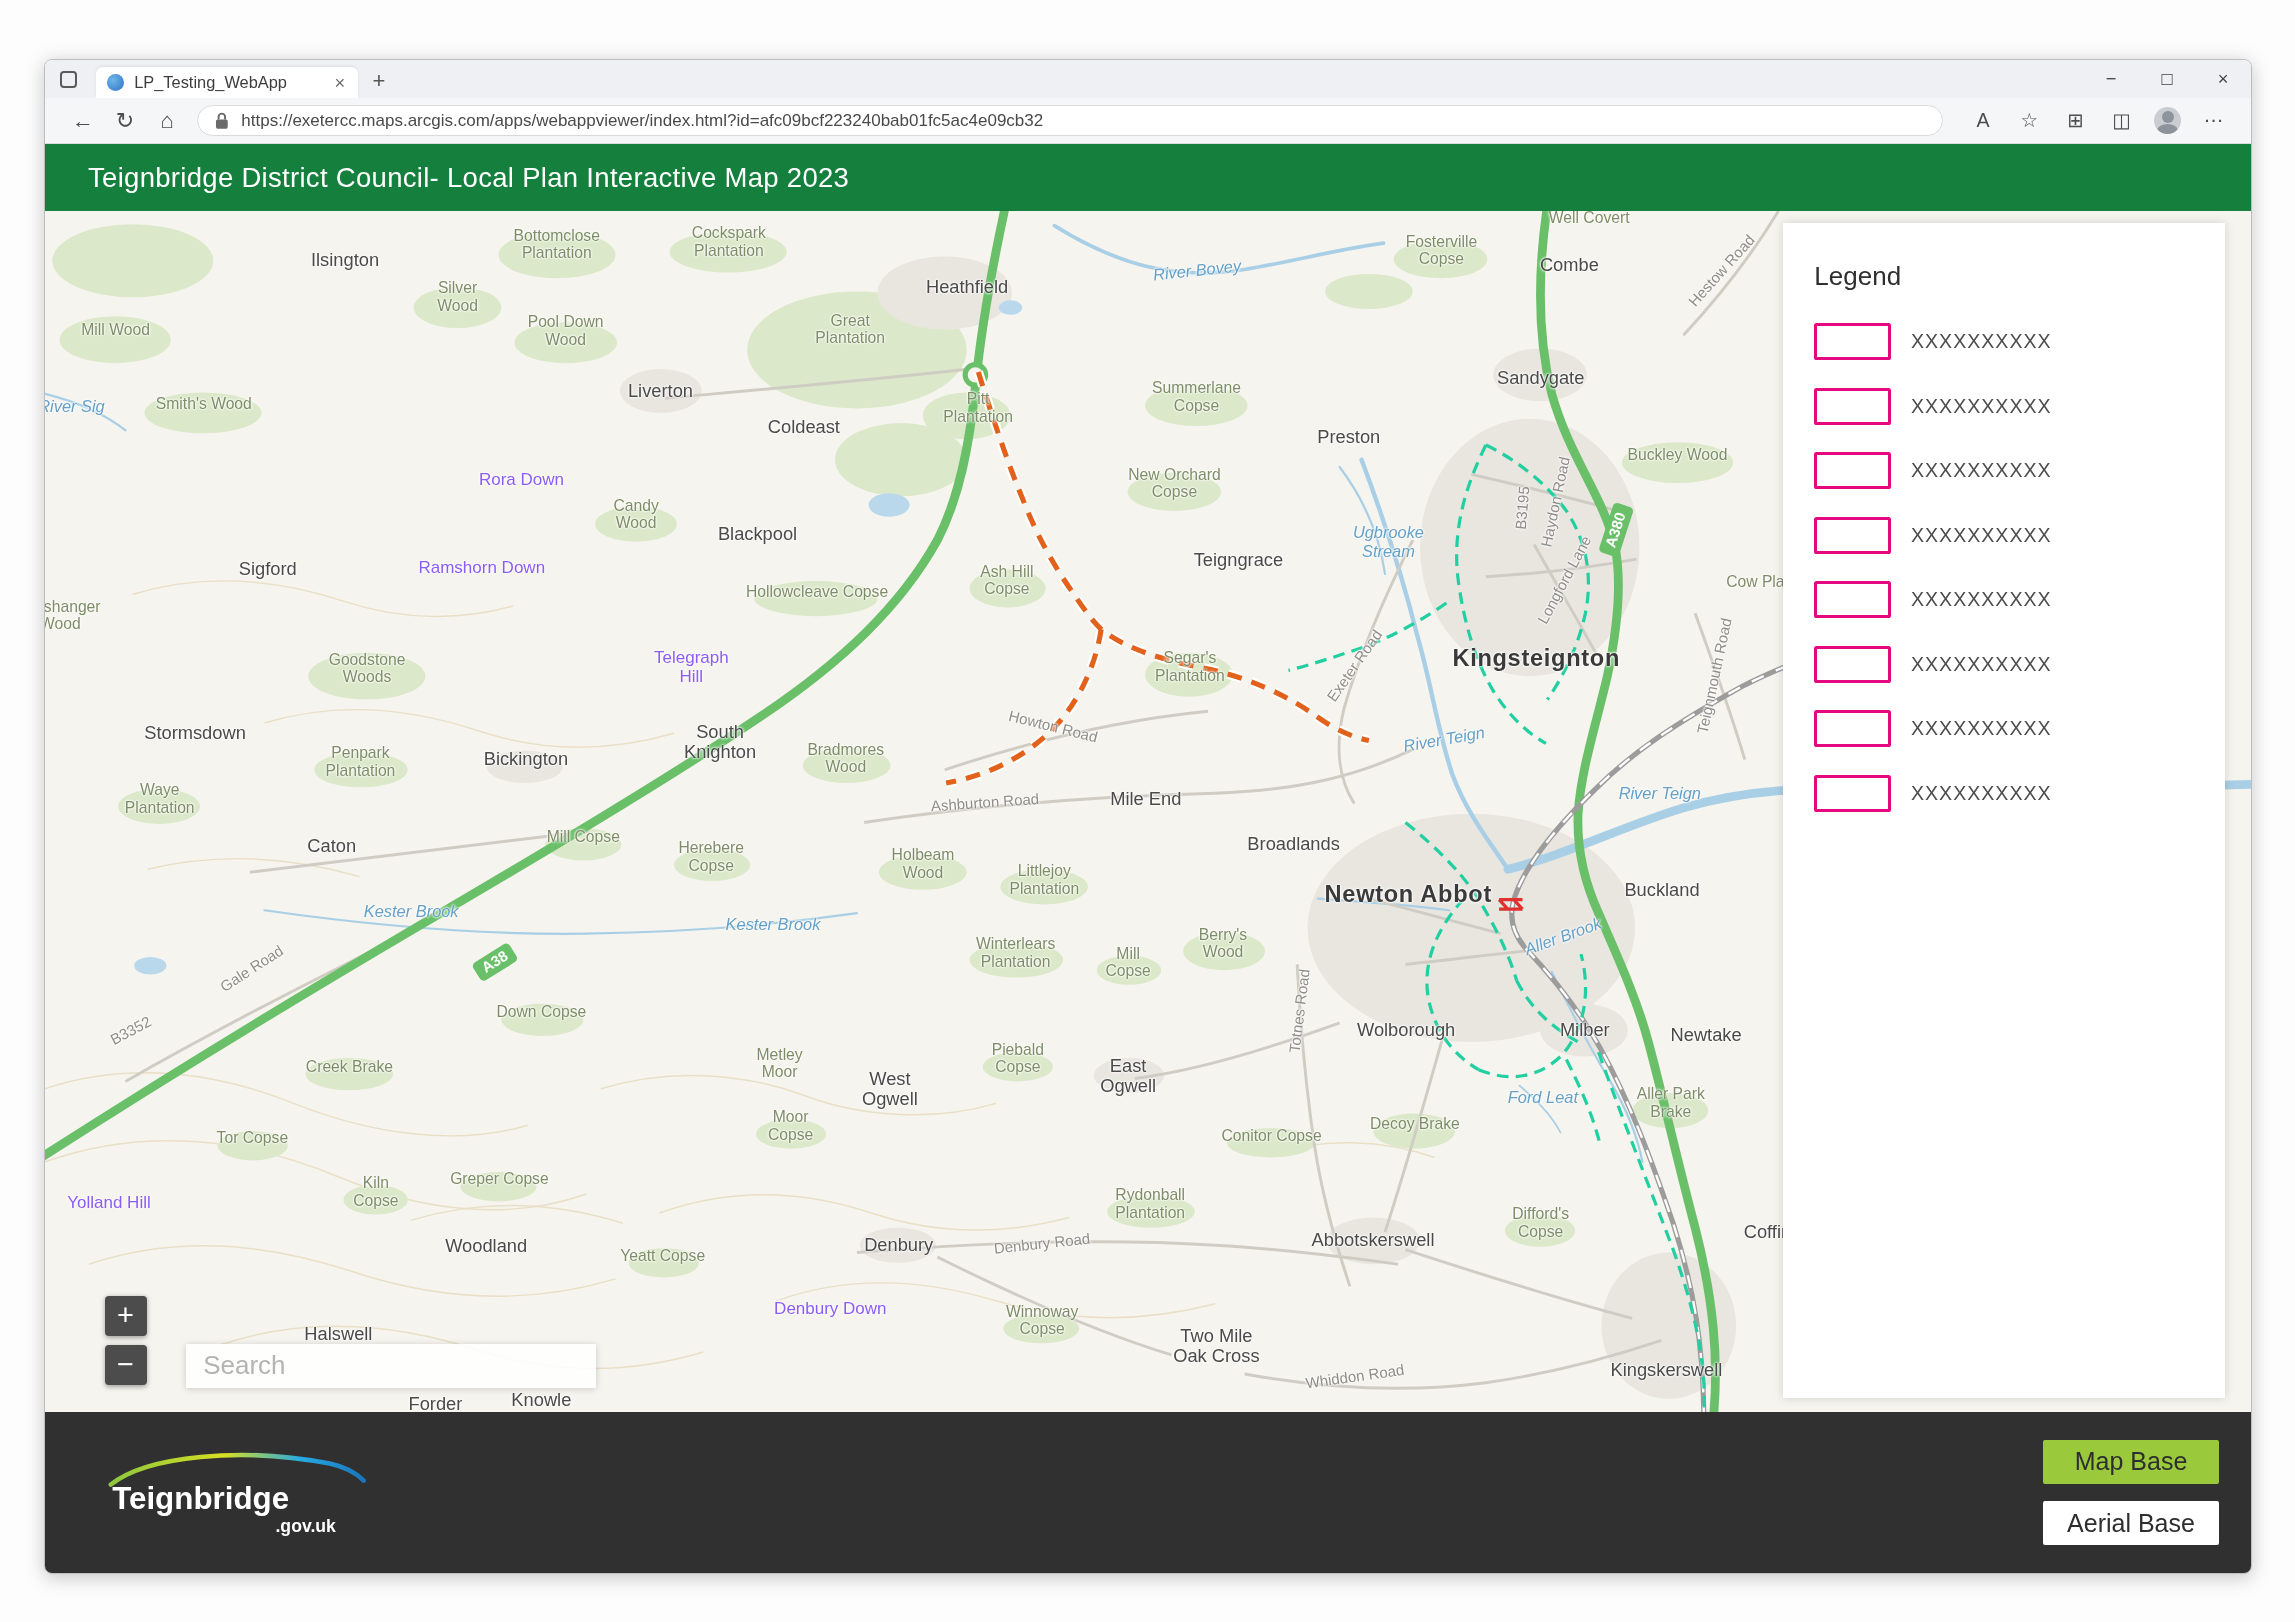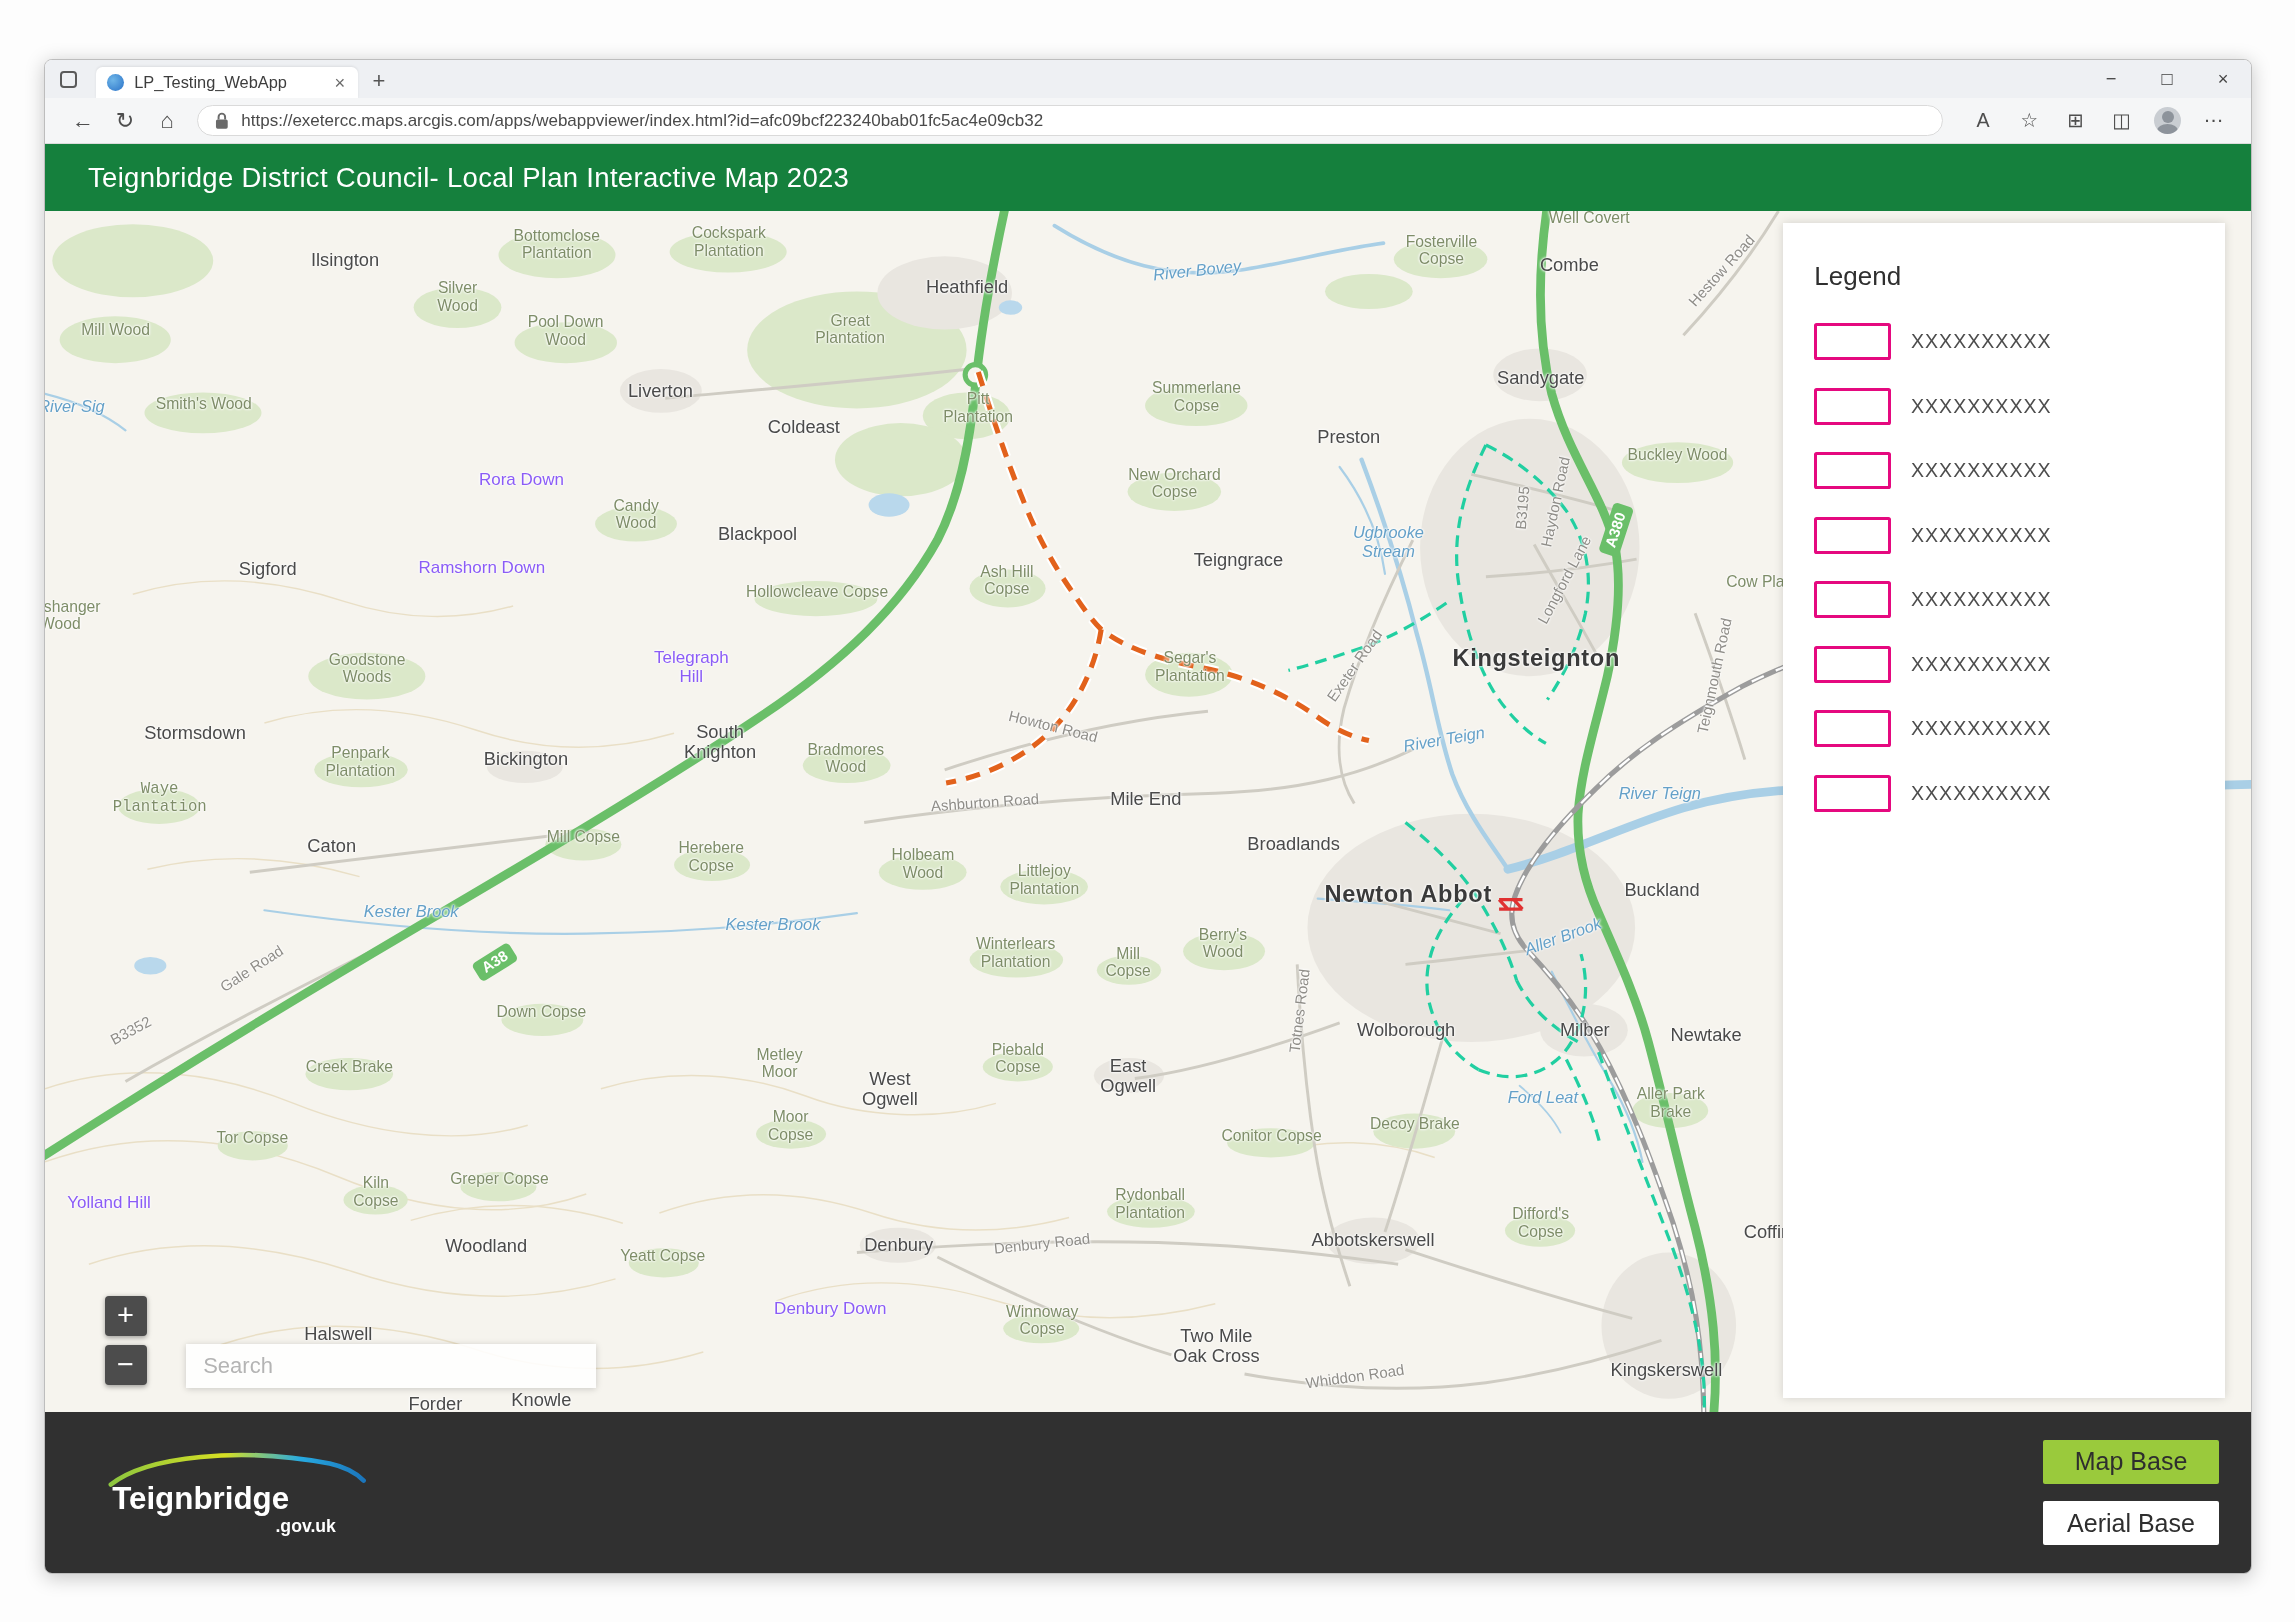"Waye" div.map-label { font-family: Liberation Mono, monospace -> none }
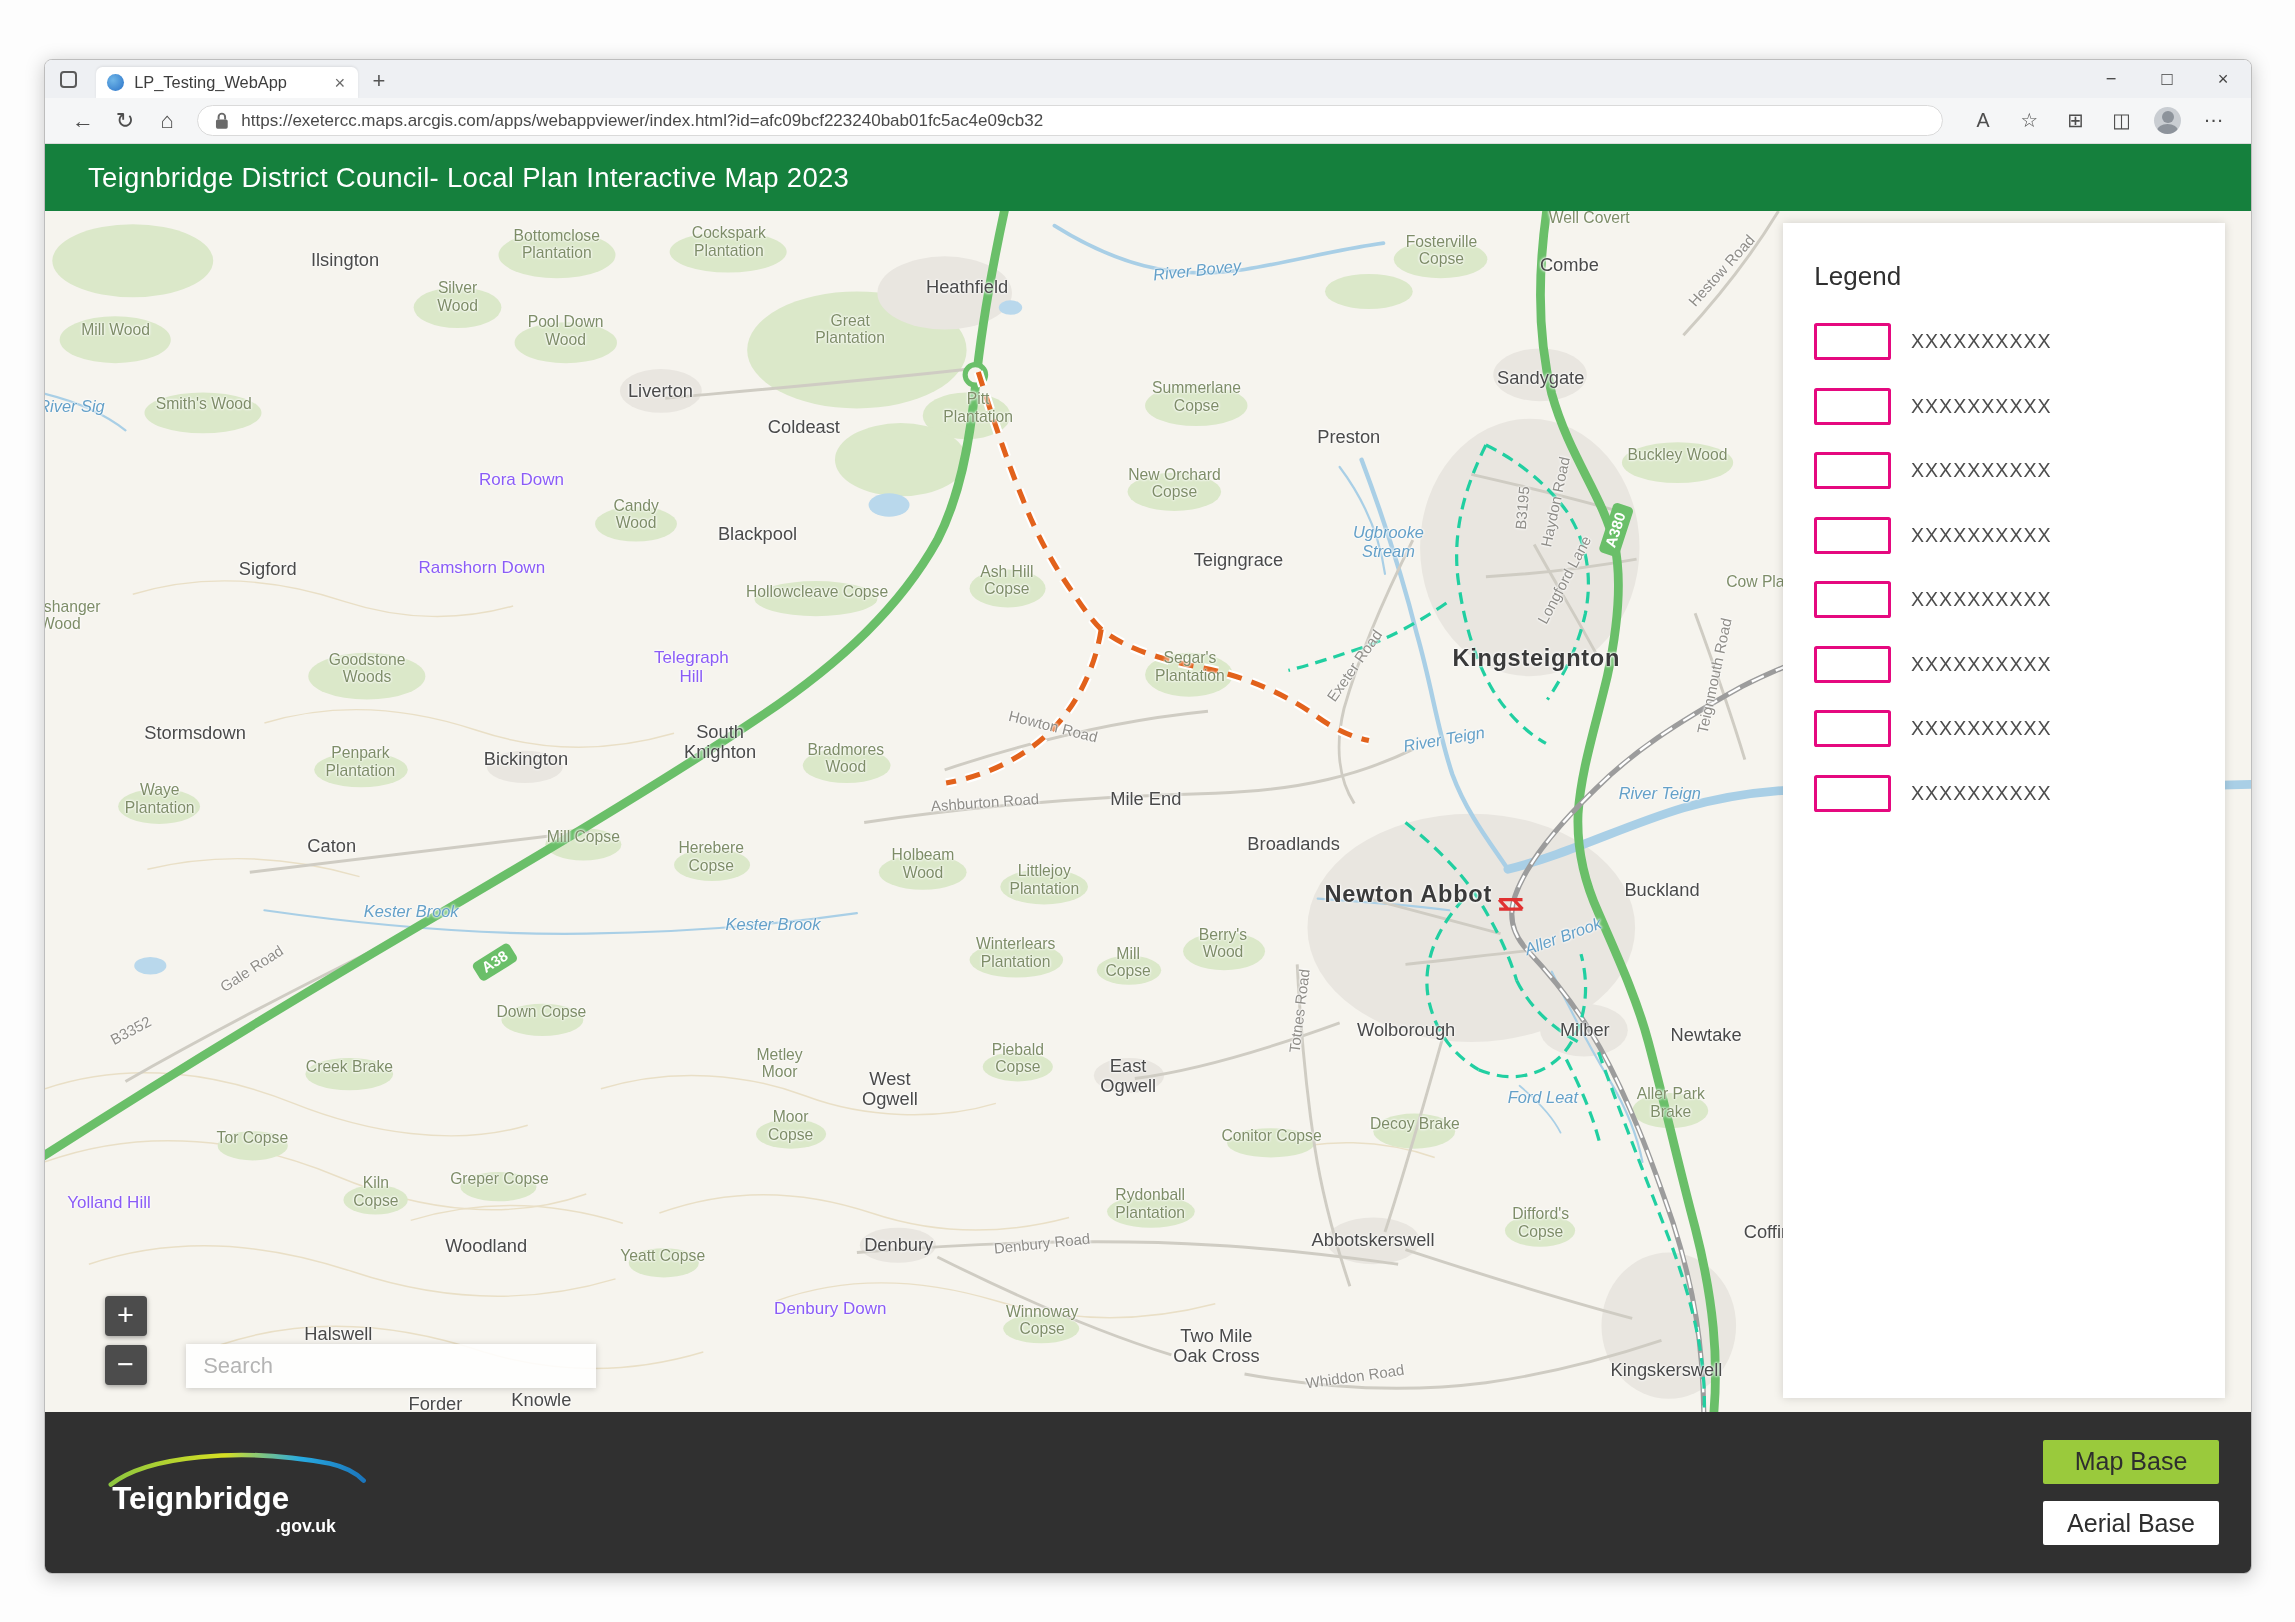"Search" .search-box input { font-size: 22px -> 26px }
